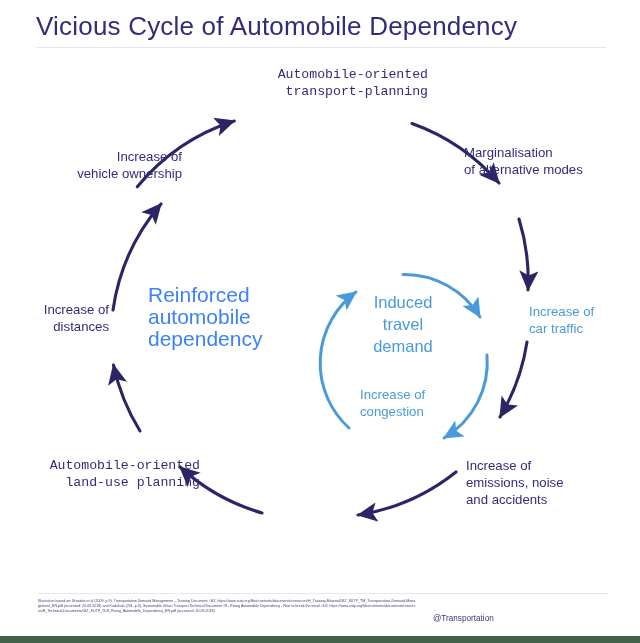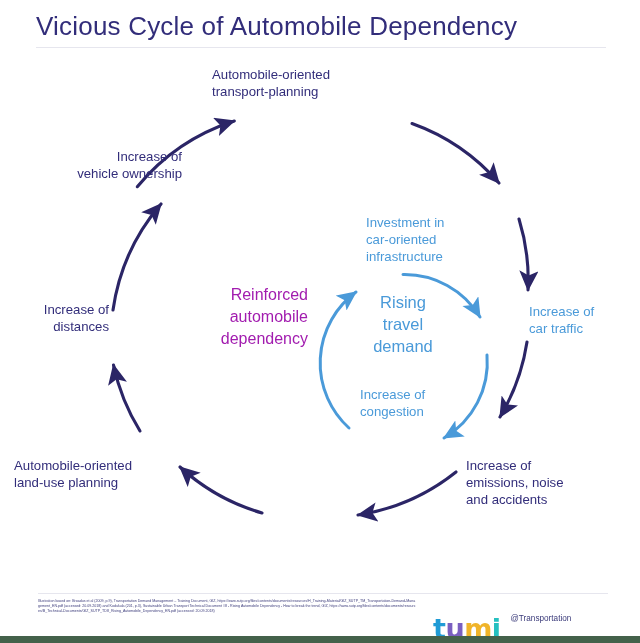"Automobile-oriented" .lbl.c { font-family: none -> Liberation Mono, monospace; text-align: left -> right }
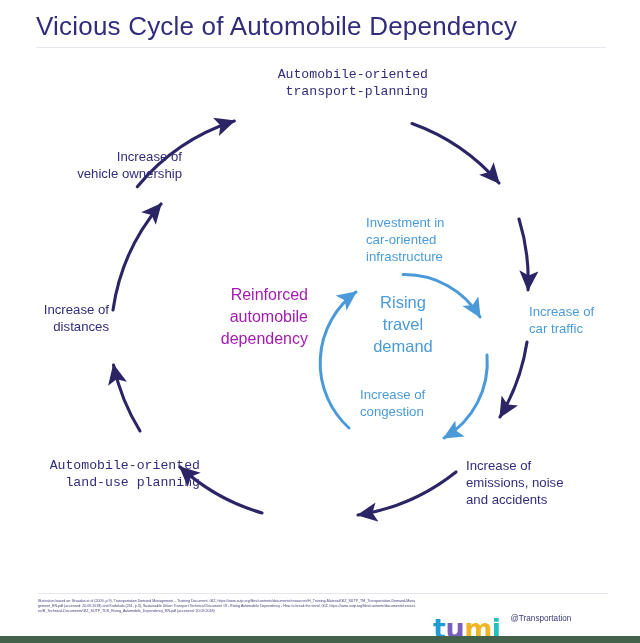"Marginalisation" div.lbl { html: none -> <div>Marginalisation of alternative modes</div> }
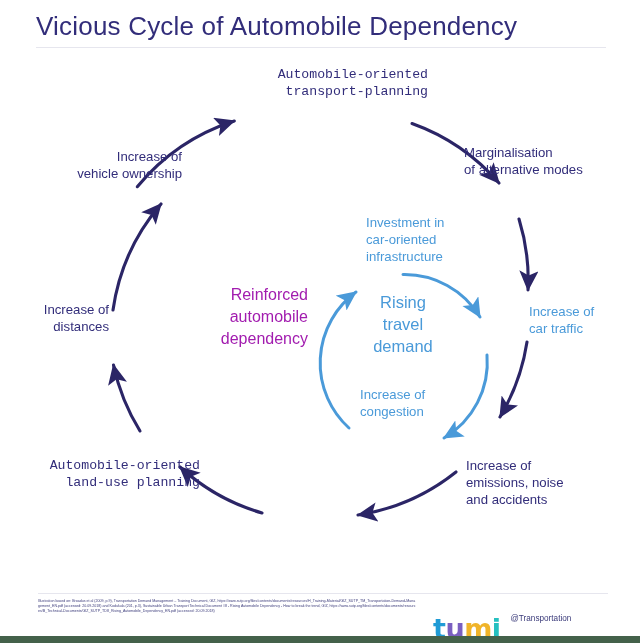"Investment in" div.lbl { html: <div>Investment in car-oriented infrastructure</div> -> none }
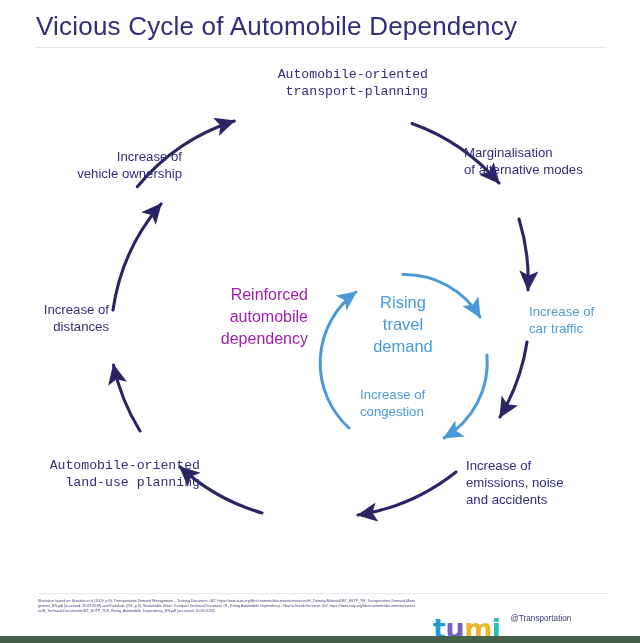"Reinforced" .center-dark { color: #a21caf -> #3b82f6; font-size: 16px -> 21px; text-align: right -> left }
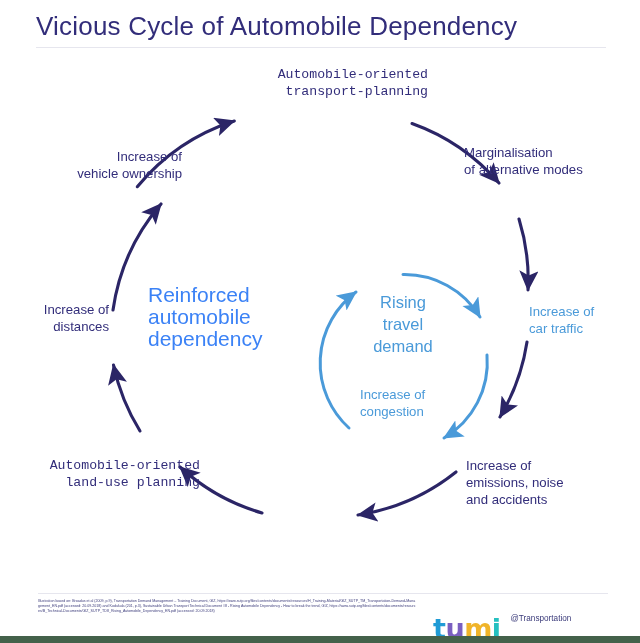"Rising" div.center-light { text: Rising -> Induced }
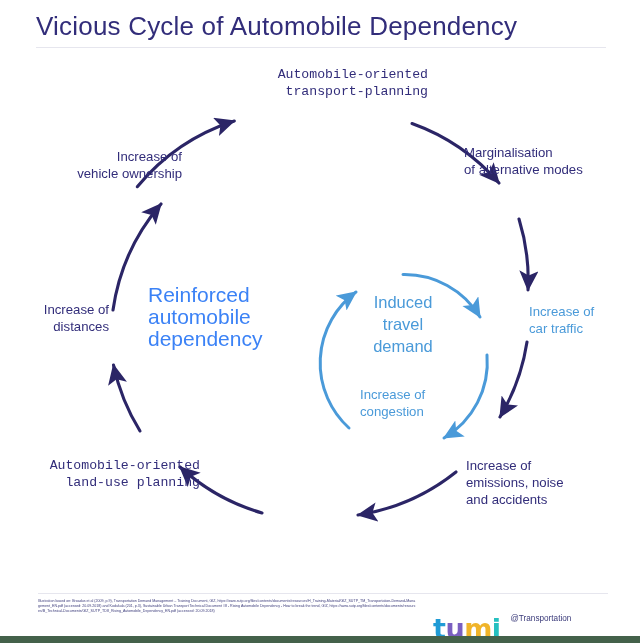"tumi" div.tumi { html: <div><span>t</span><span>u</span><span>m</span><span>i</span></div> -> none }
